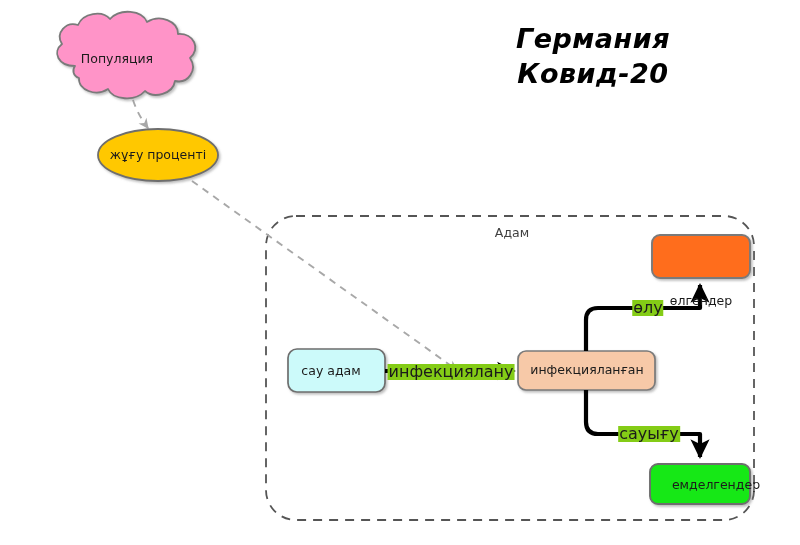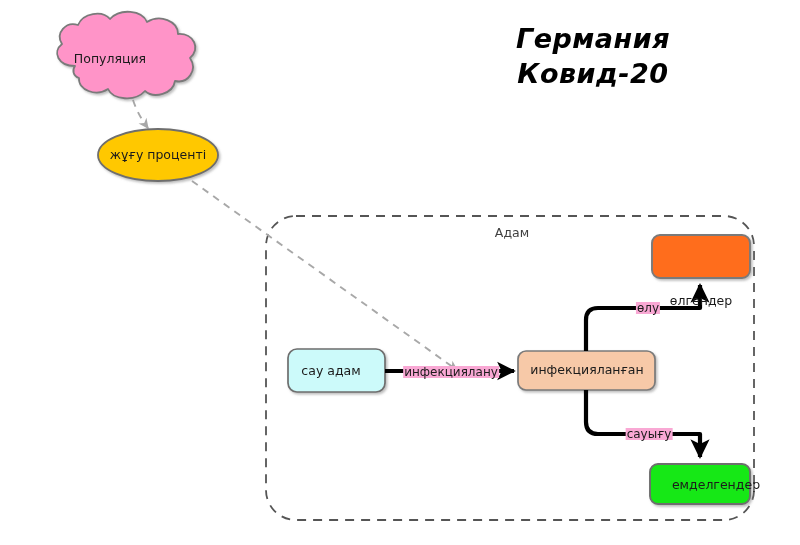"Популяция" div.lbl { left: 110px -> 117px }
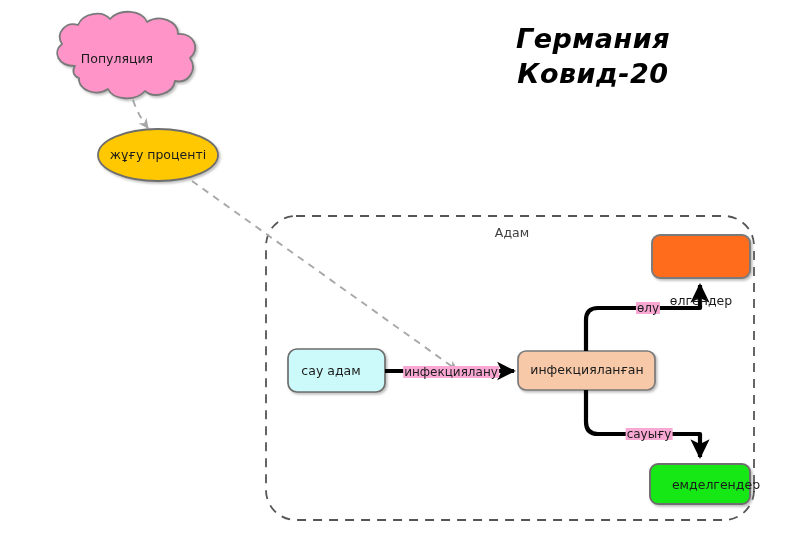"өлу" .edge-lbl { background: #f9a8d4 -> #84cc16; font-size: 12px -> 16px }
